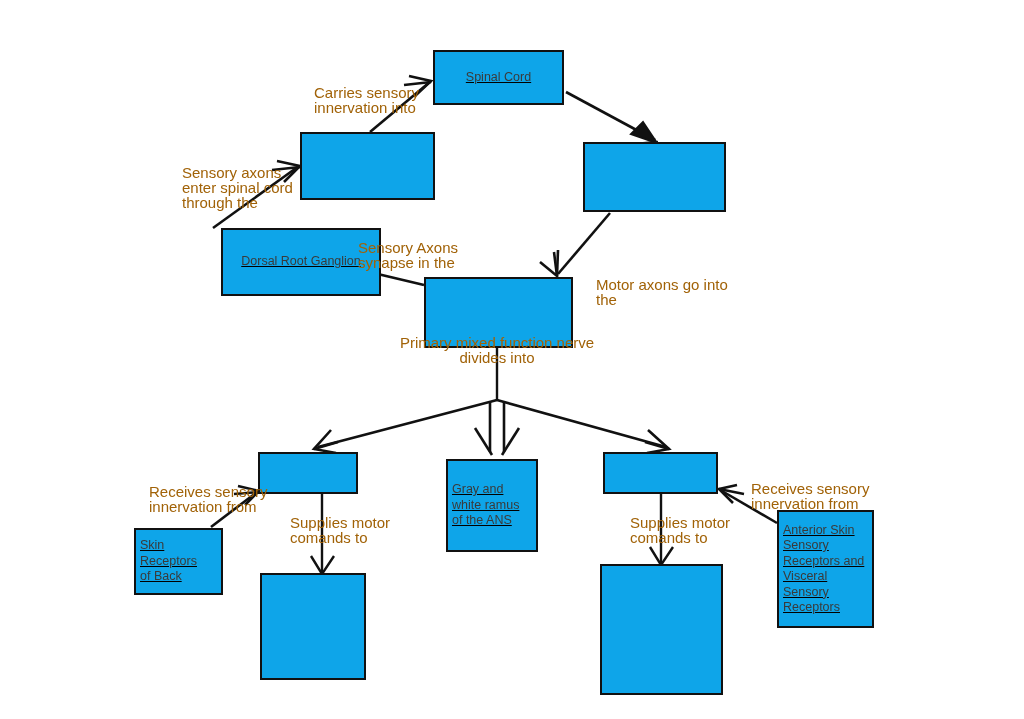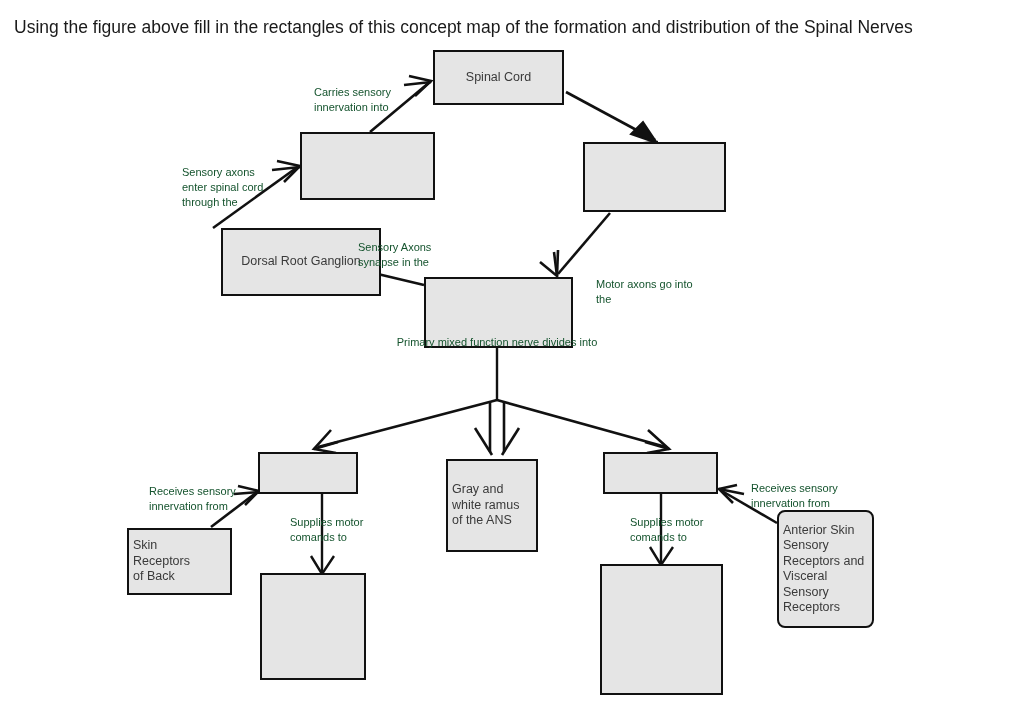"Using the figure above fill" div { html: <div>Using the figure above fill in the rectangles of this concept map of the formation and distribution of the Spinal Nerves</div> -> none }
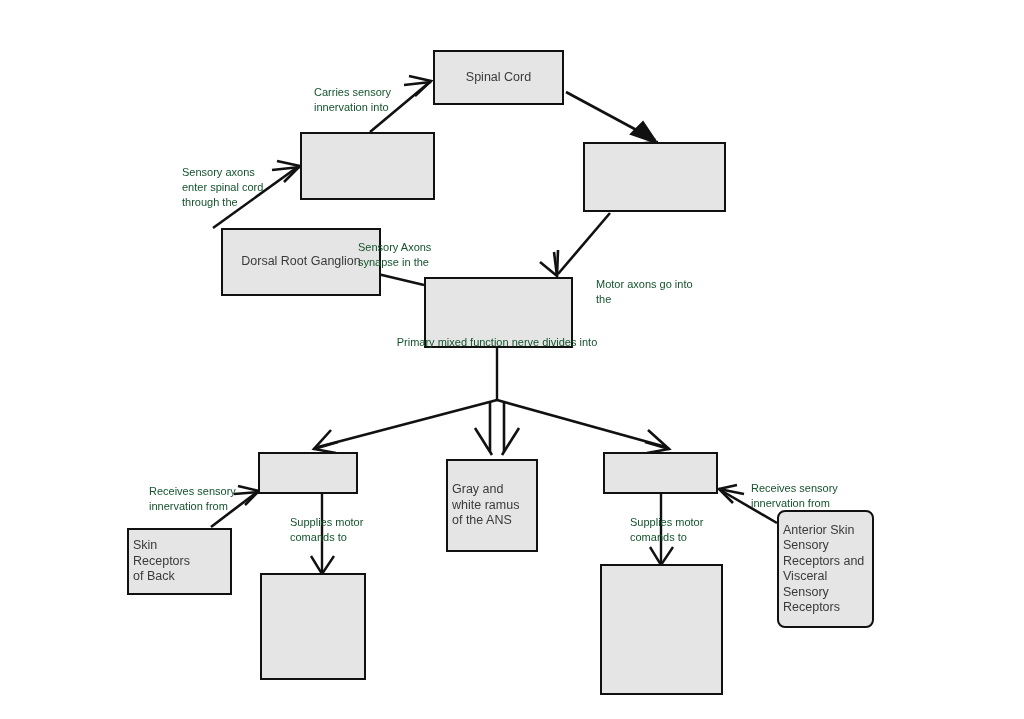"Spinal Cord" .box { background: #e5e5e5 -> #0ea5e9; text-decoration: none -> underline }
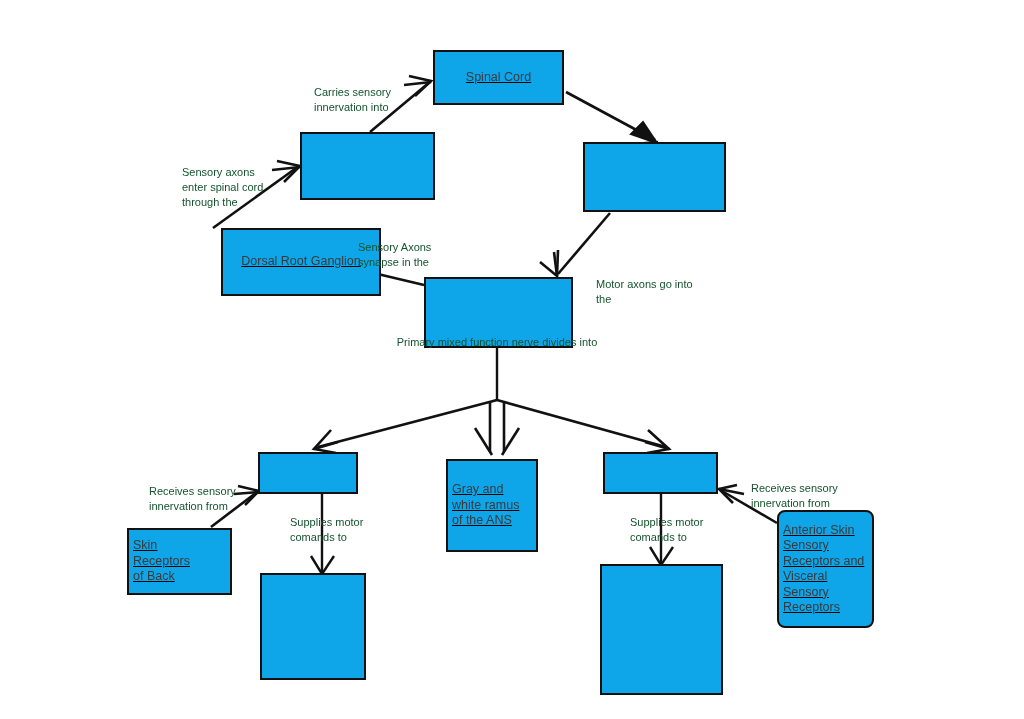"Carries sensory" .edge-label { color: #14532d -> #a16207; font-size: 11px -> 15px }
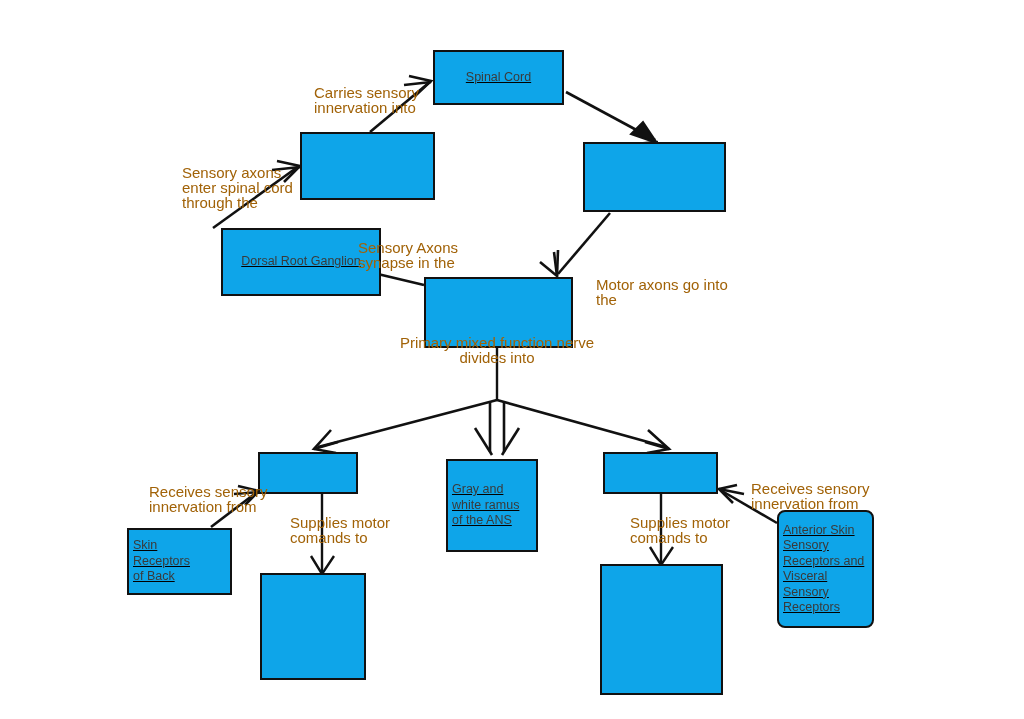"Anterior Skin" div.box { border-radius: 8px -> none }
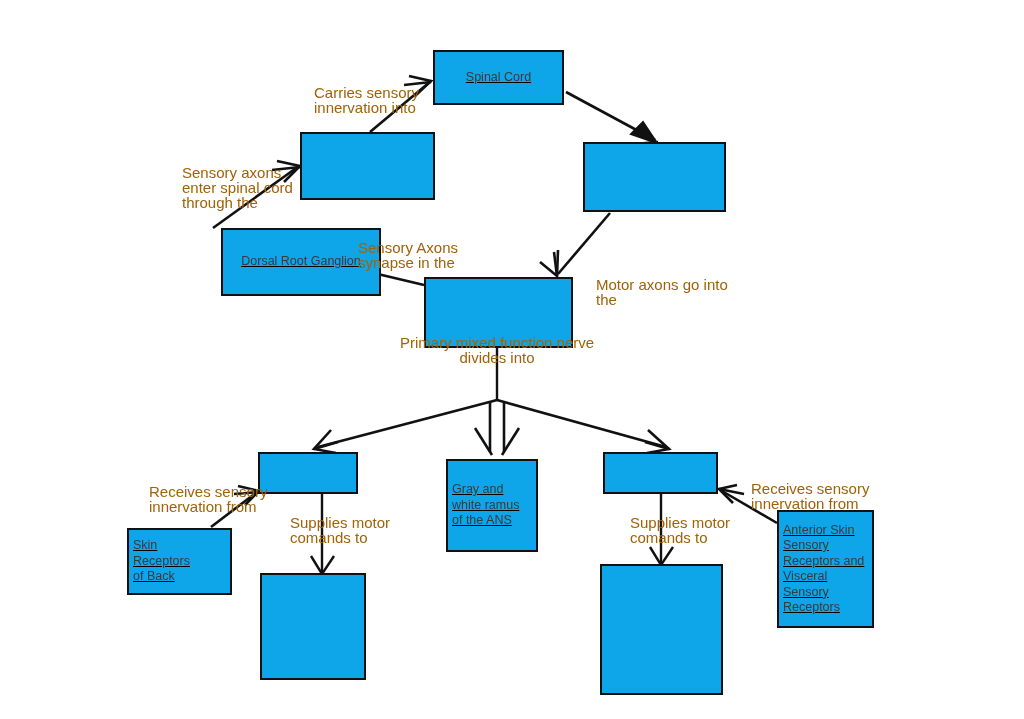"Skin" div.box { left: 127px -> 134px; width: 105px -> 89px }
